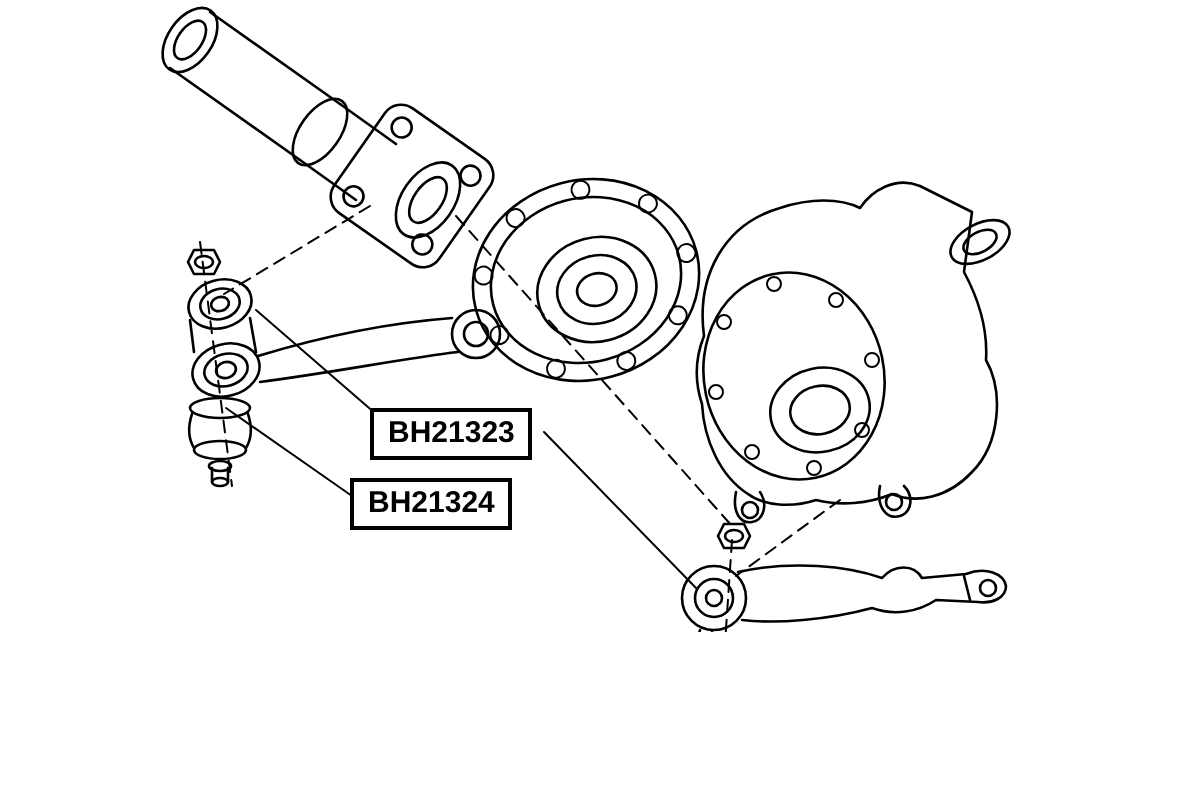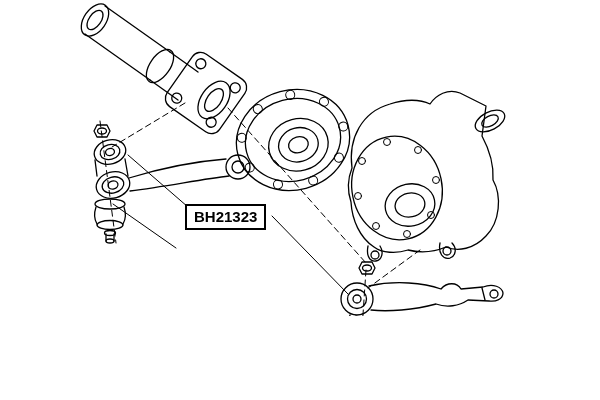"BH21324" div.part-label { html: none -> <div>BH21324</div> }
